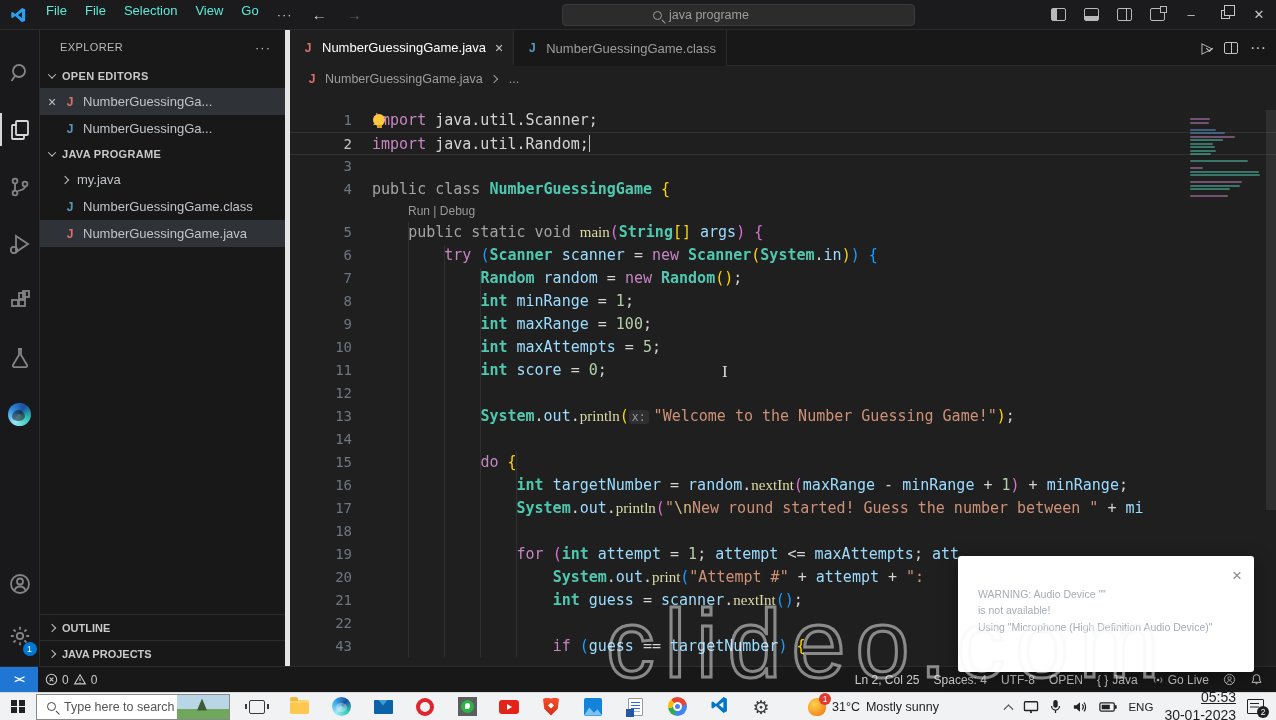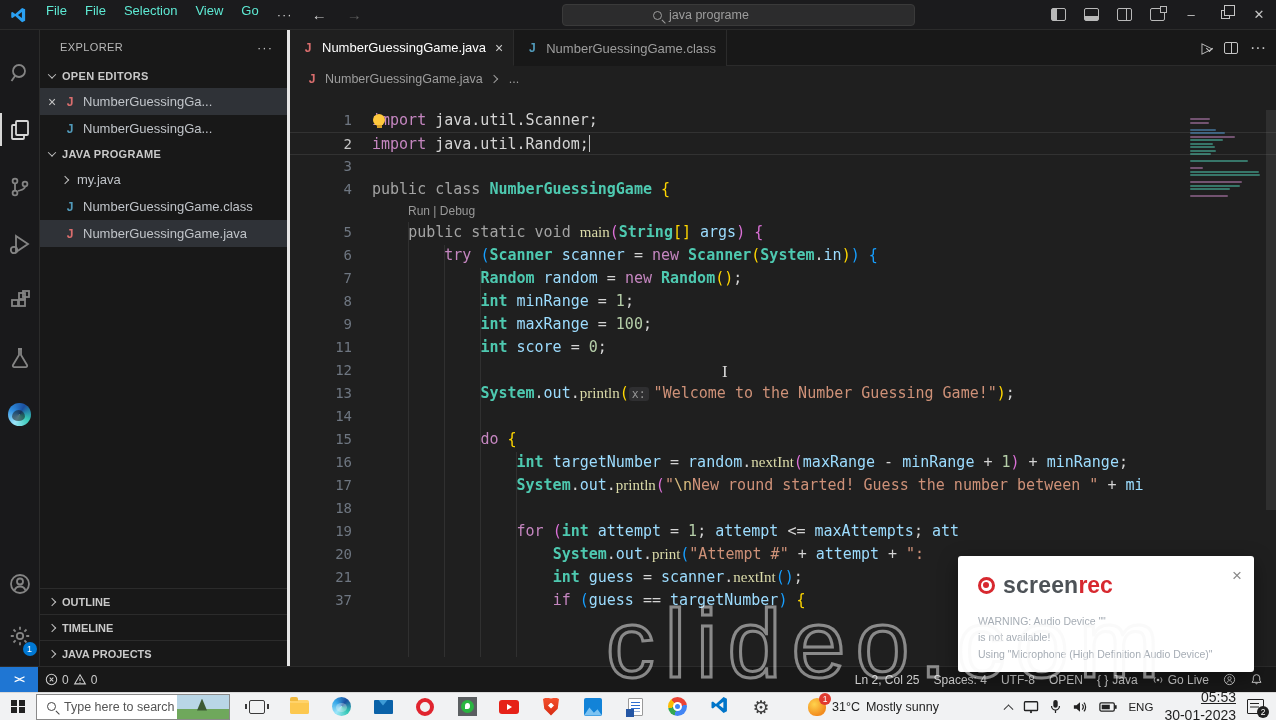"EXPLORER" #sidebar { border-right: 3px solid #e5e5e5 -> 5px solid #e5e5e5 }
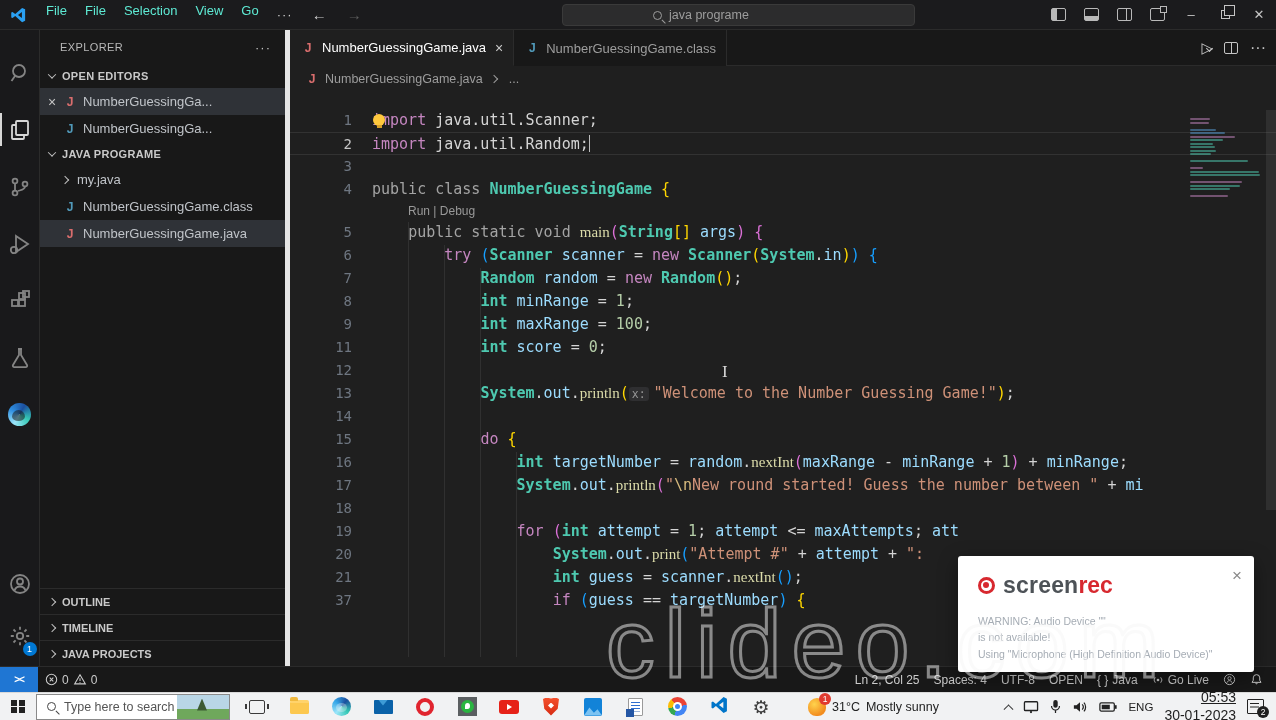"10 int maxAttempts = 5;" div.code-row { html: none -> <div><span>10</span><span><span> </span><span>int</span><span> </span><span>maxAttempts</span><span> = </span><span>5</span><span>;</span></span></div> }
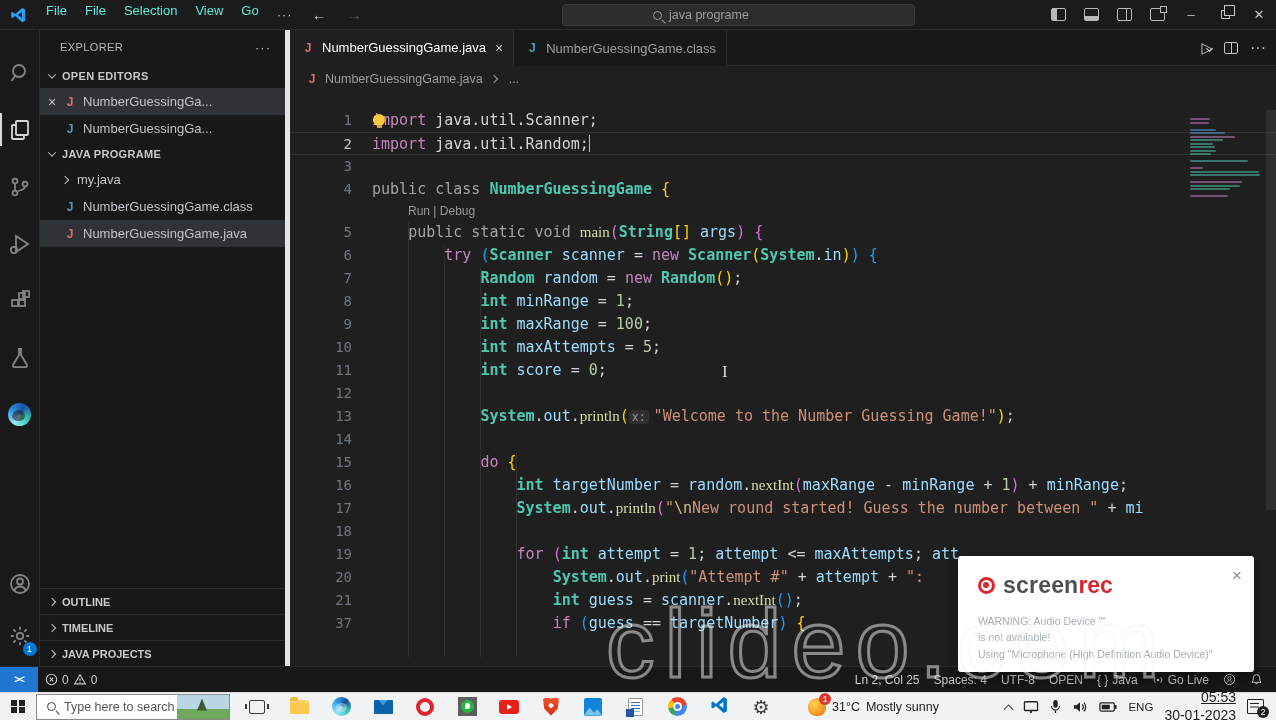"screenrec" div { html: <div> <span></span> <span><span>screen</span><span>rec</span></span> </div> -> none }
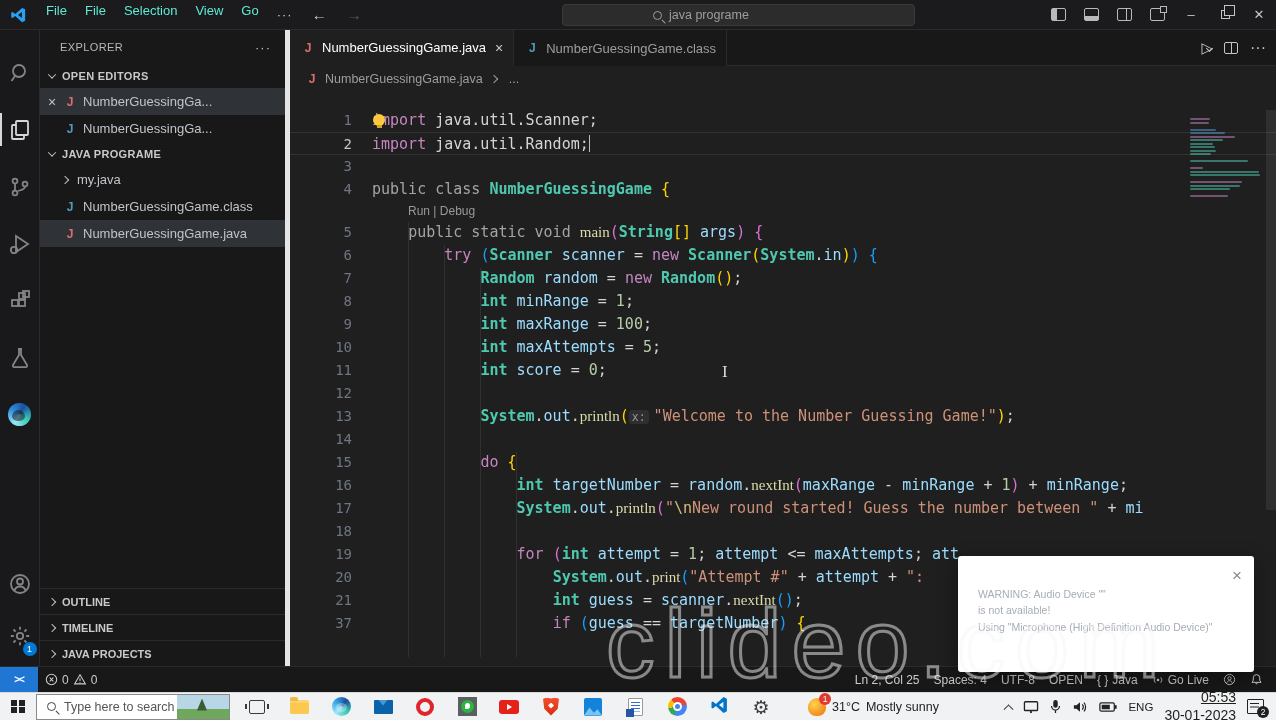"TIMELINE" div.bottom-sect { html: <div> <span></span> <span>TIMELINE</span> </div> -> none }
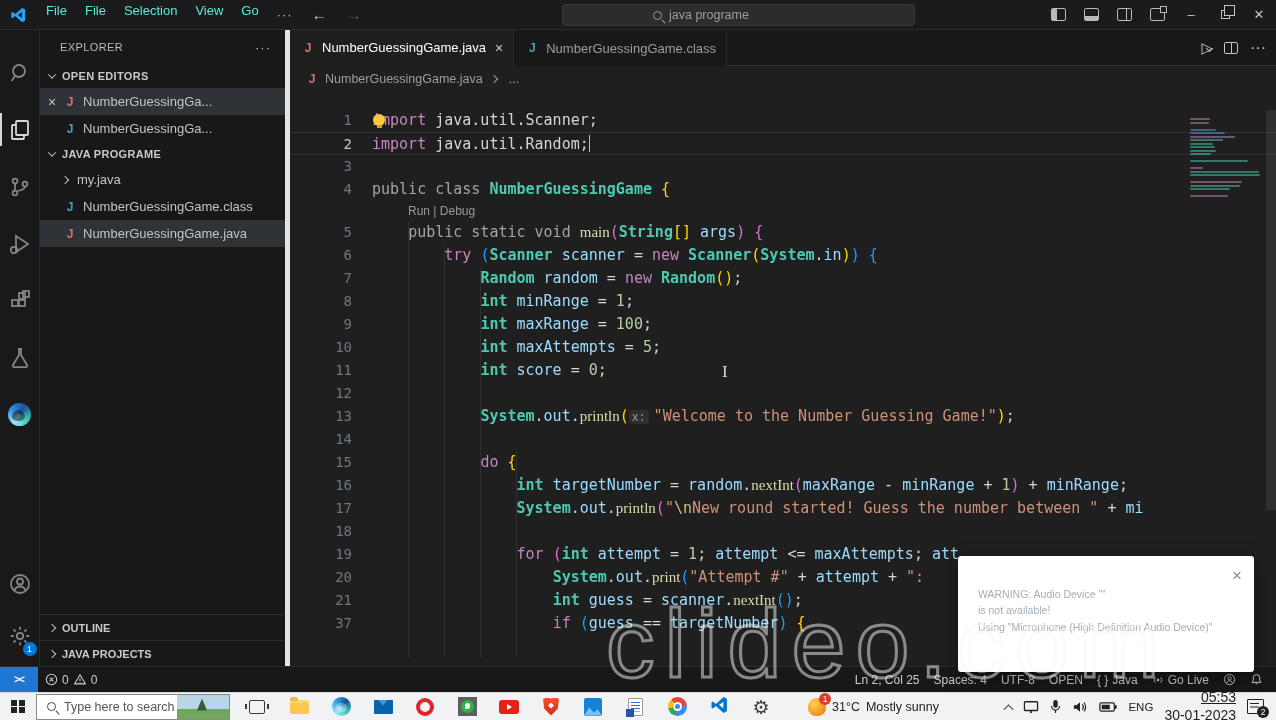"22" div.code-row { html: none -> <div><span>22</span><span></span></div> }
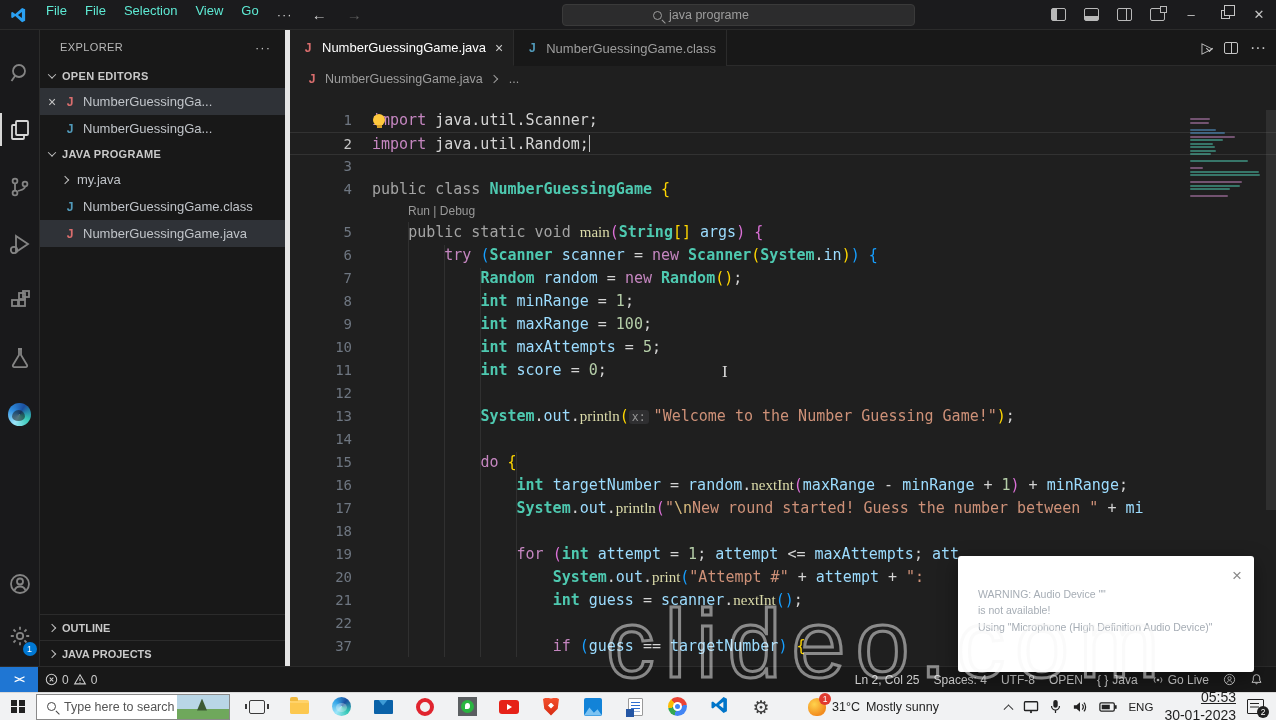"37" span.gutter { text: 37 -> 43 }
